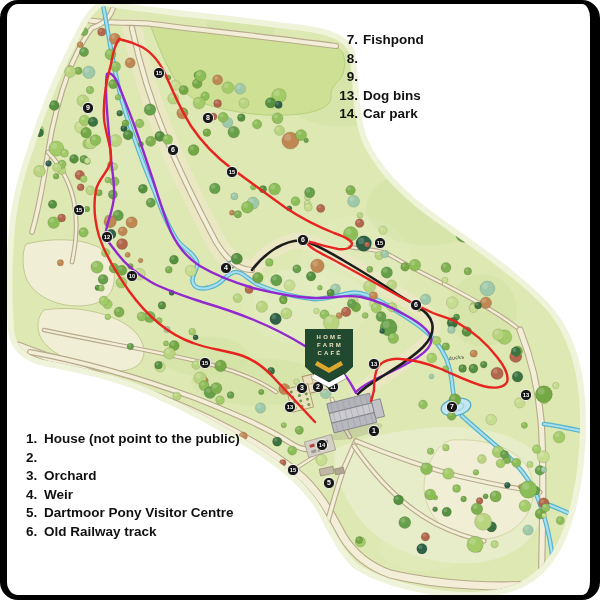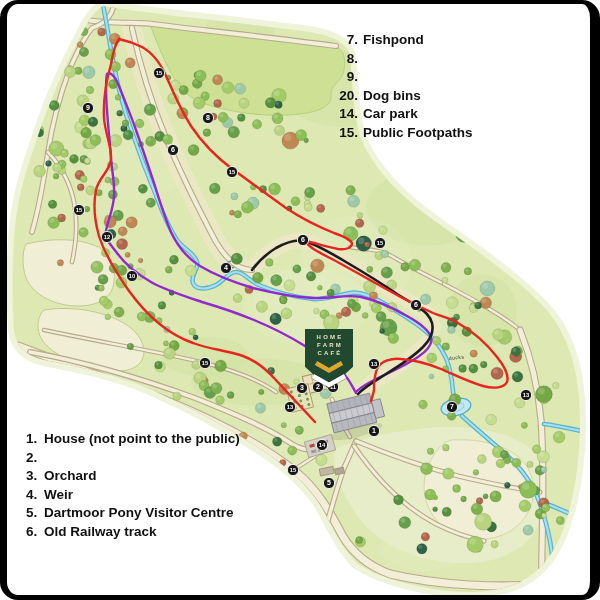"20." span.lnum { text: 20 -> 13 }
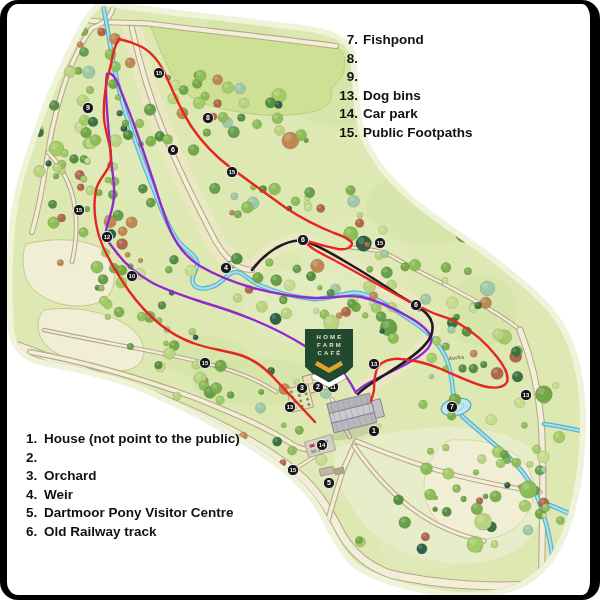"15." div.lrow { html: <div> <span>15.</span> <span>Public Footpaths</span> </div> -> none }
